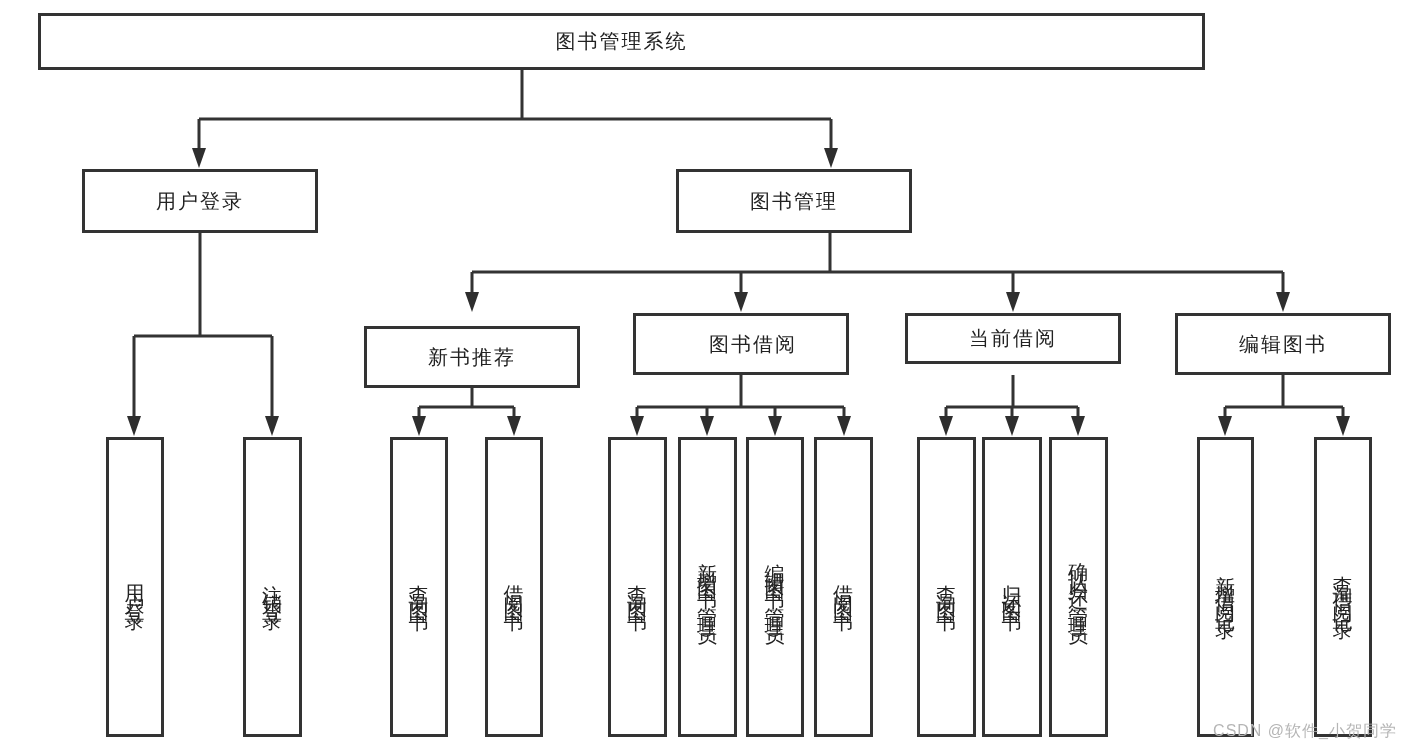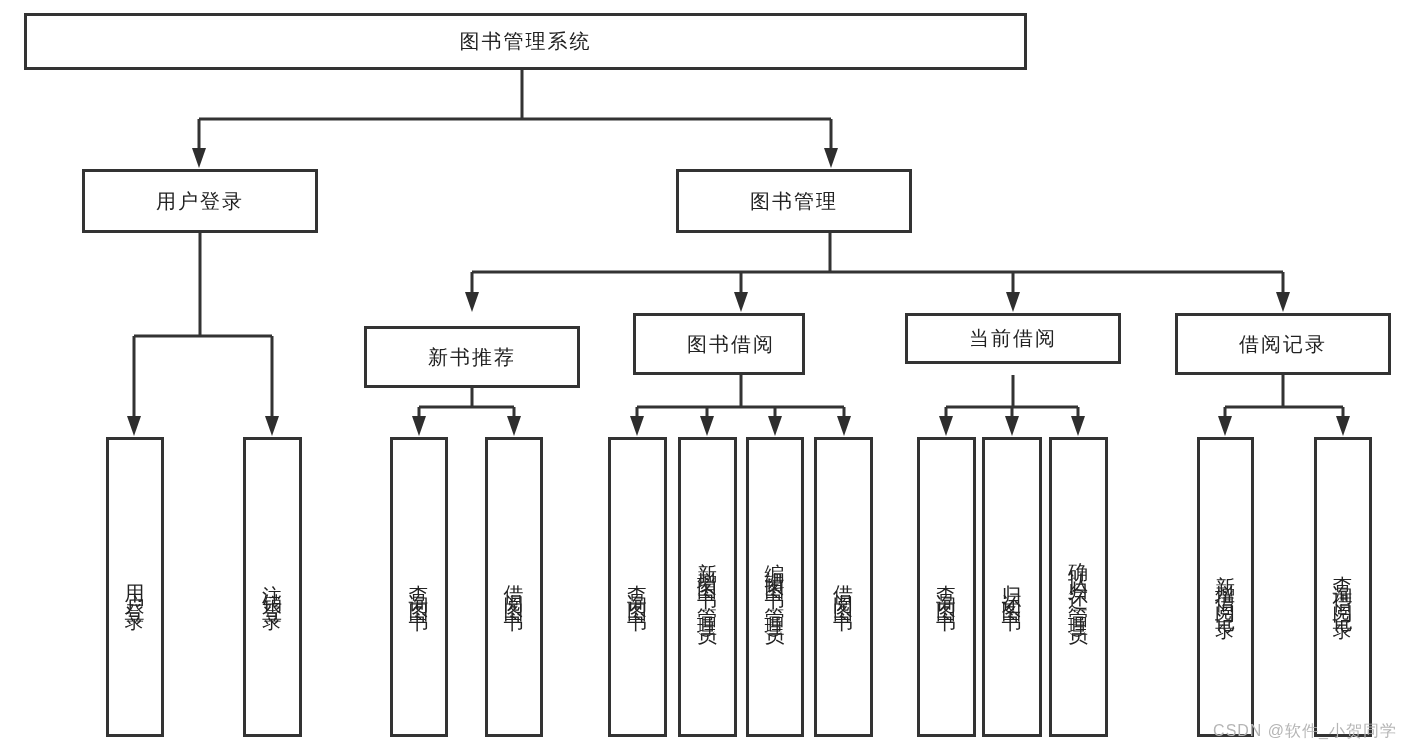"图书管理系统" #root-box { left: 24px -> 38px; width: 1003px -> 1167px }
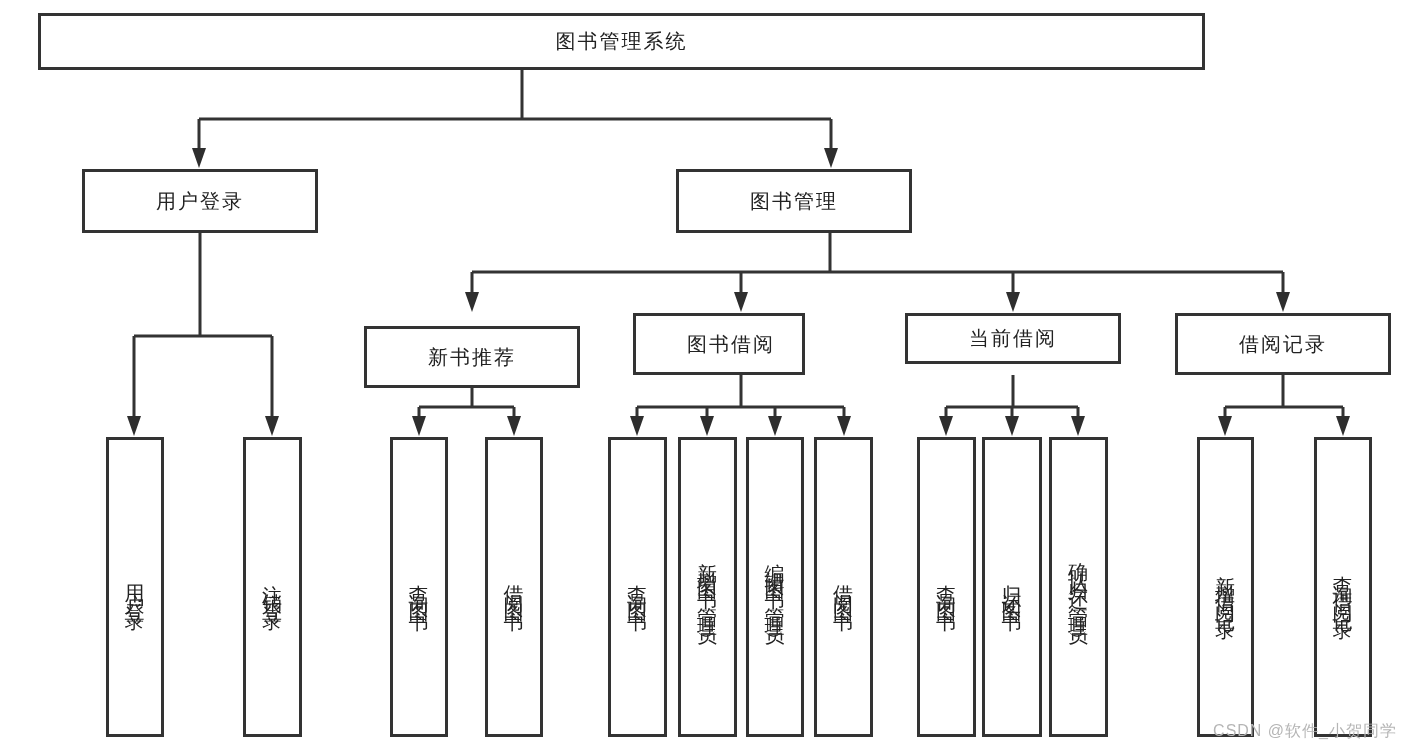"图书借阅" #borrow-box { width: 172px -> 216px }
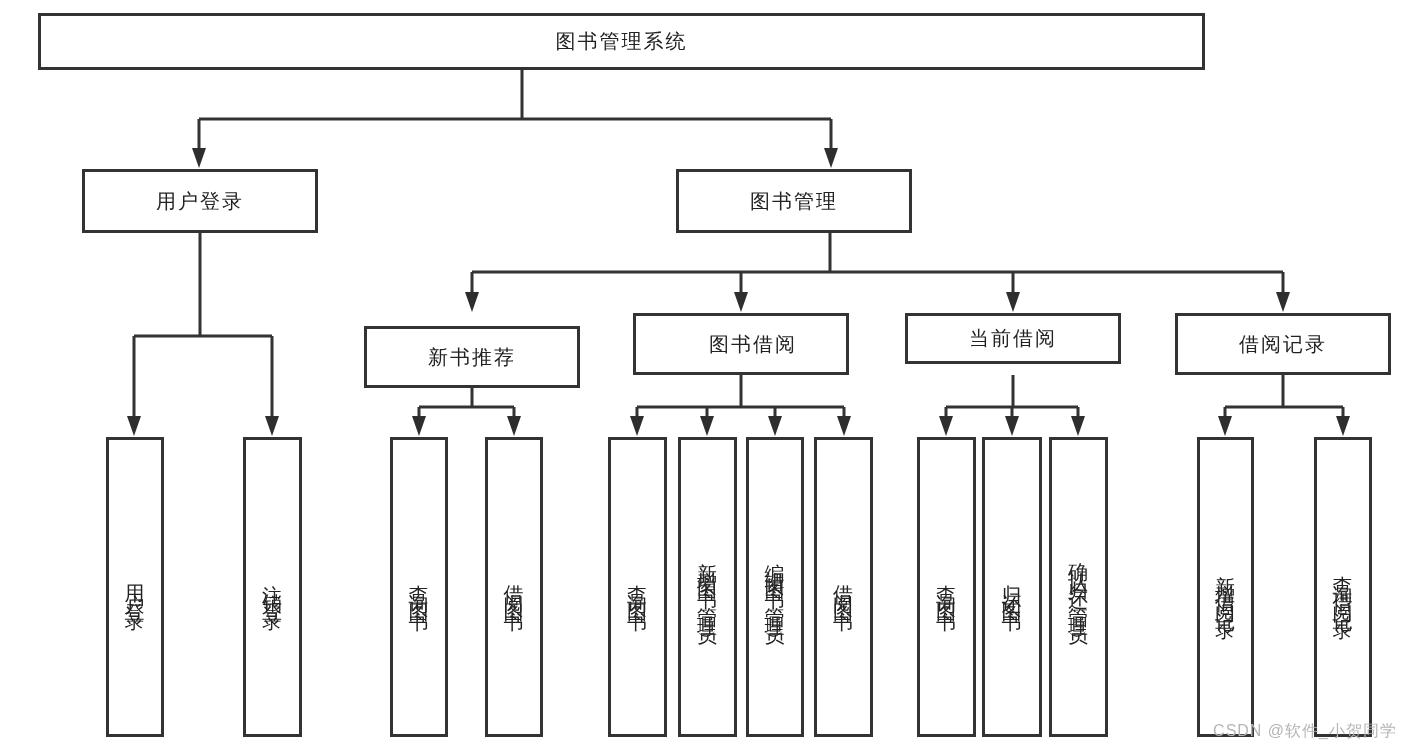"借阅记录" span { text: 借阅记录 -> 编辑图书 }
